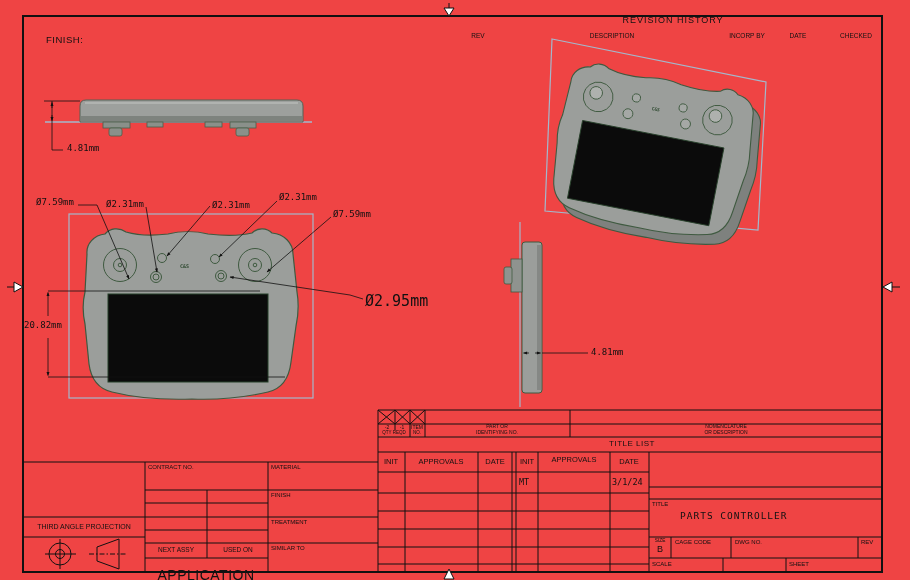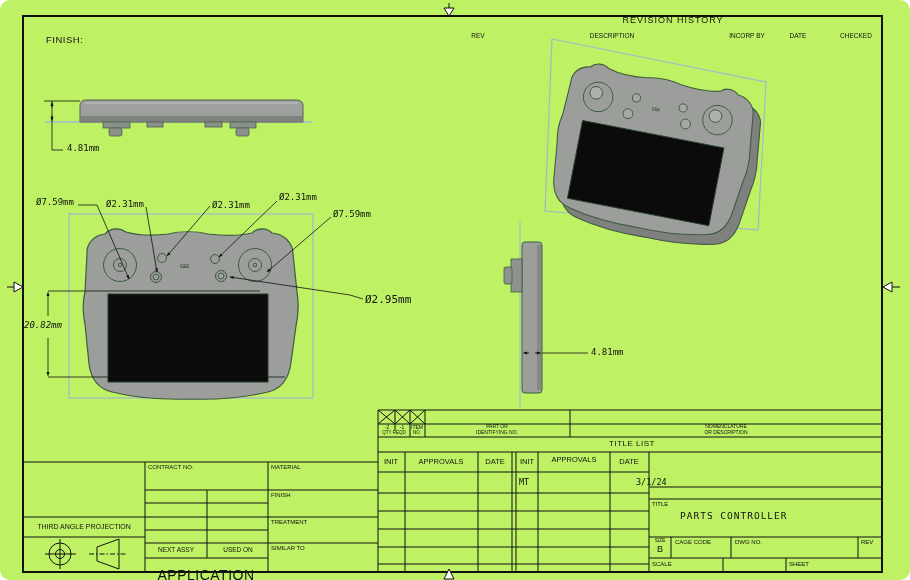"REVISION HISTORY" #sheet { background: #bef264 -> #ef4444; border-radius: 10px -> none }
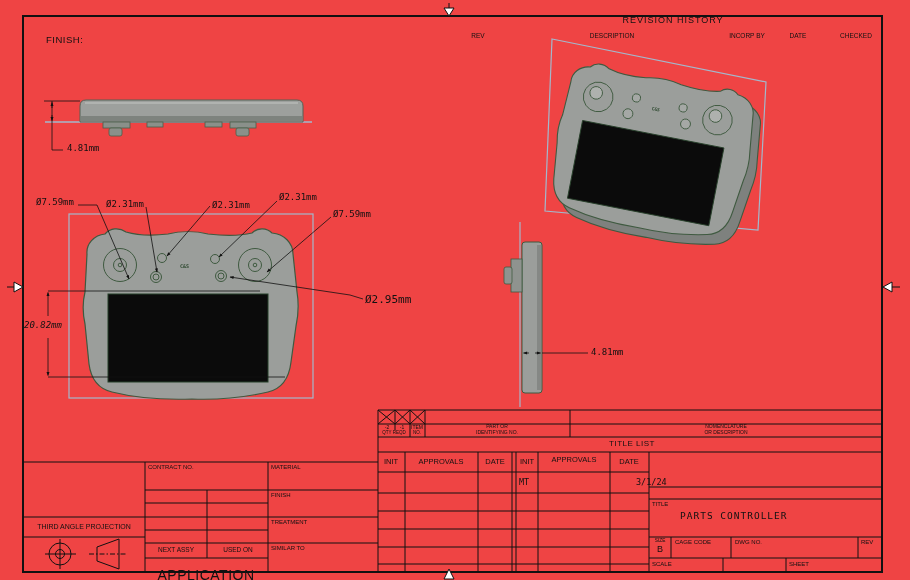"Ø2.95mm" span.lbl { font-size: 11px -> 15px }
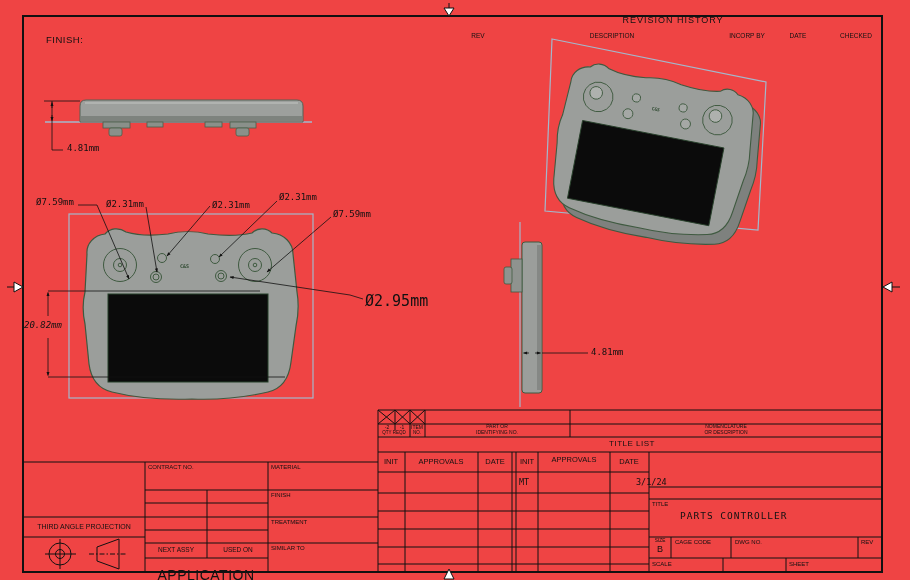"20.82mm" span.lbl { font-style: italic -> none }
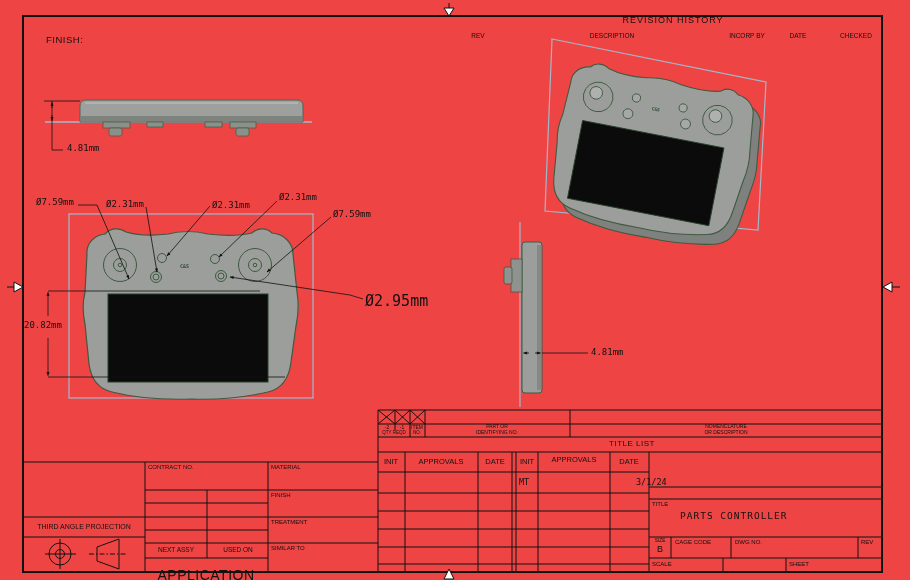"3/1/24" span.lbl { margin-left: 24px -> none }
